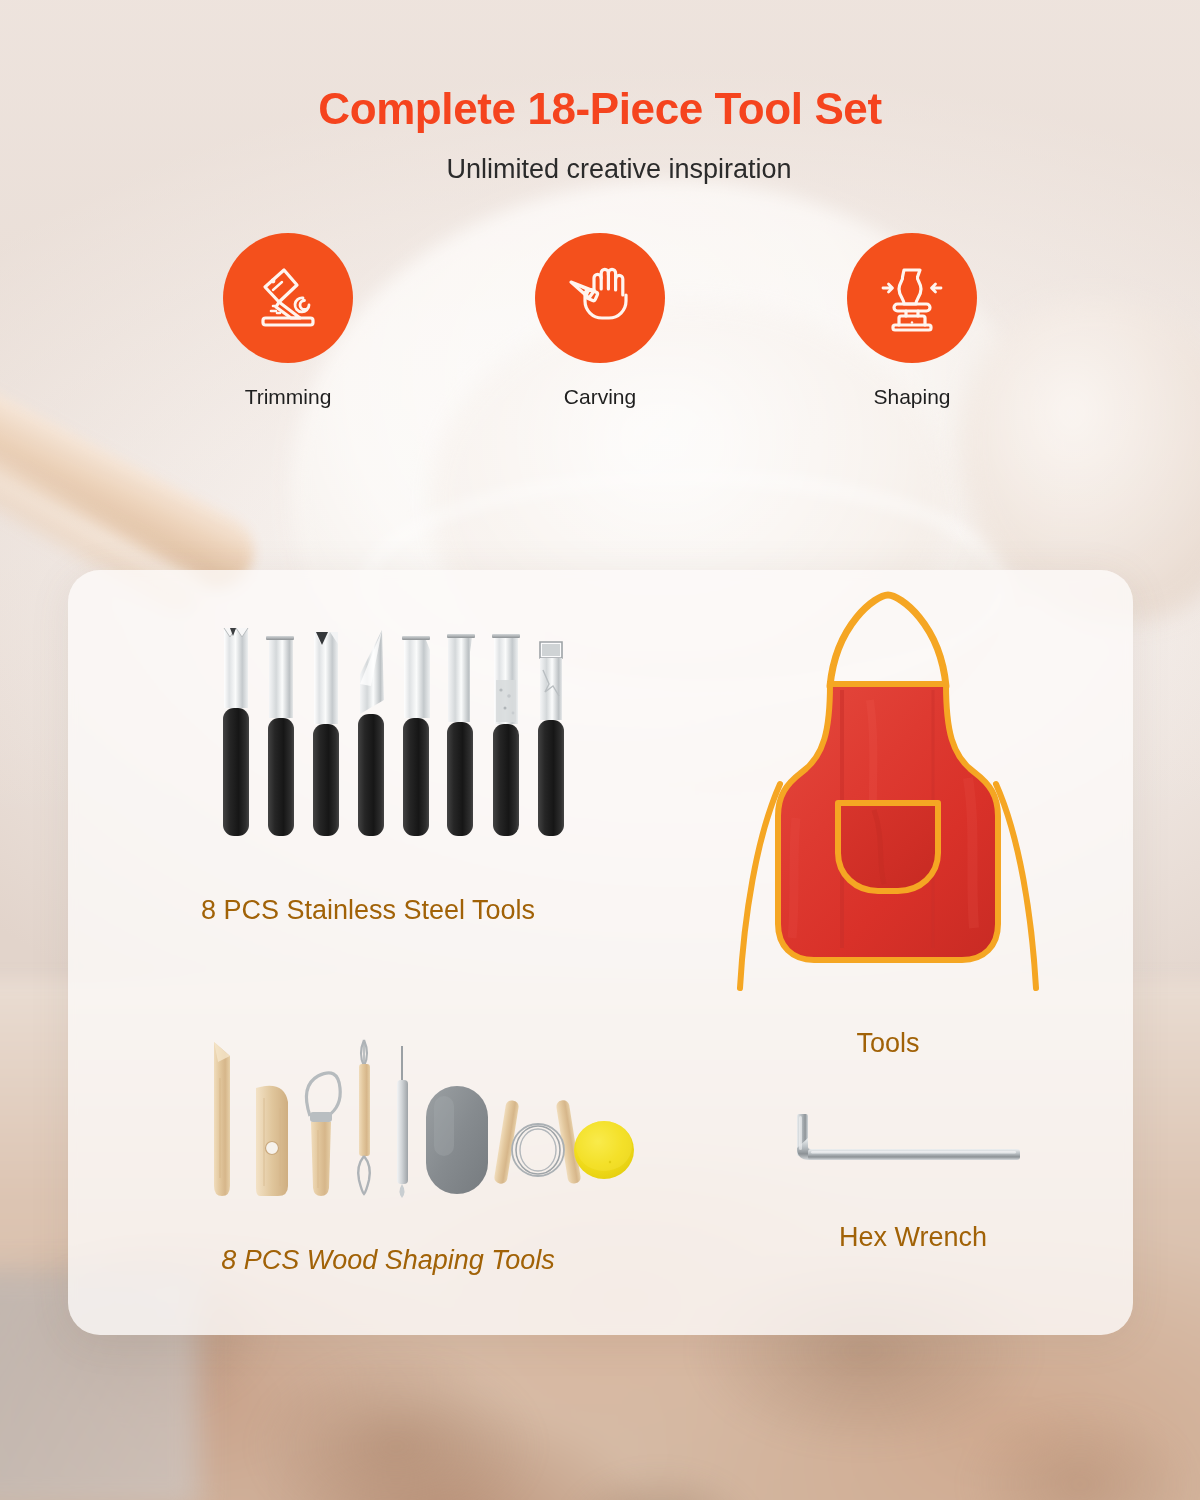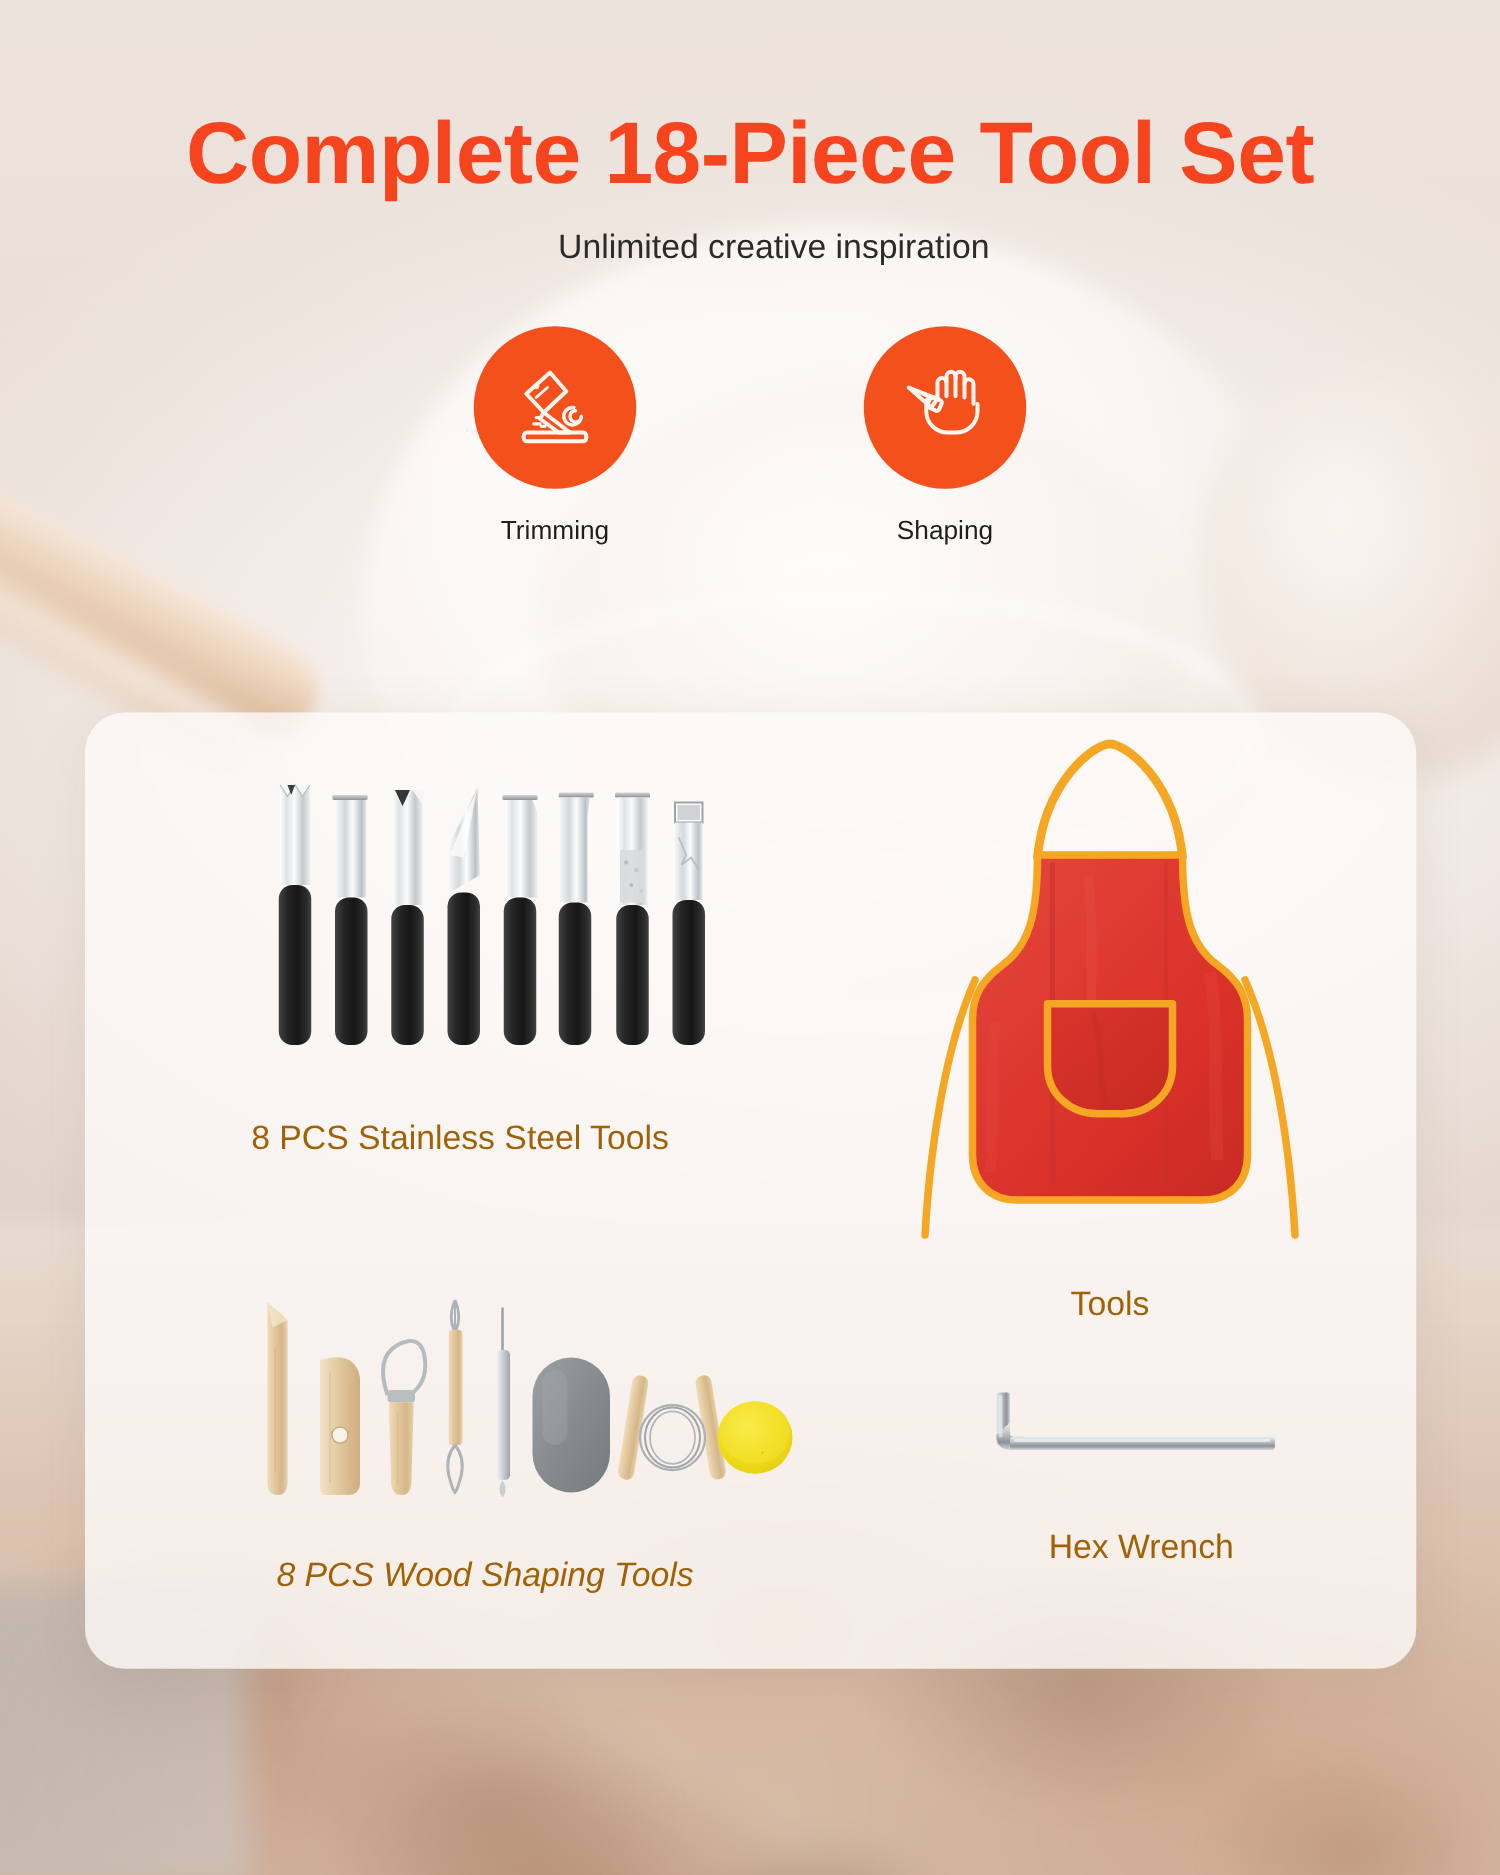"Complete 18-Piece Tool Set" .title { font-size: 70px -> 44px }
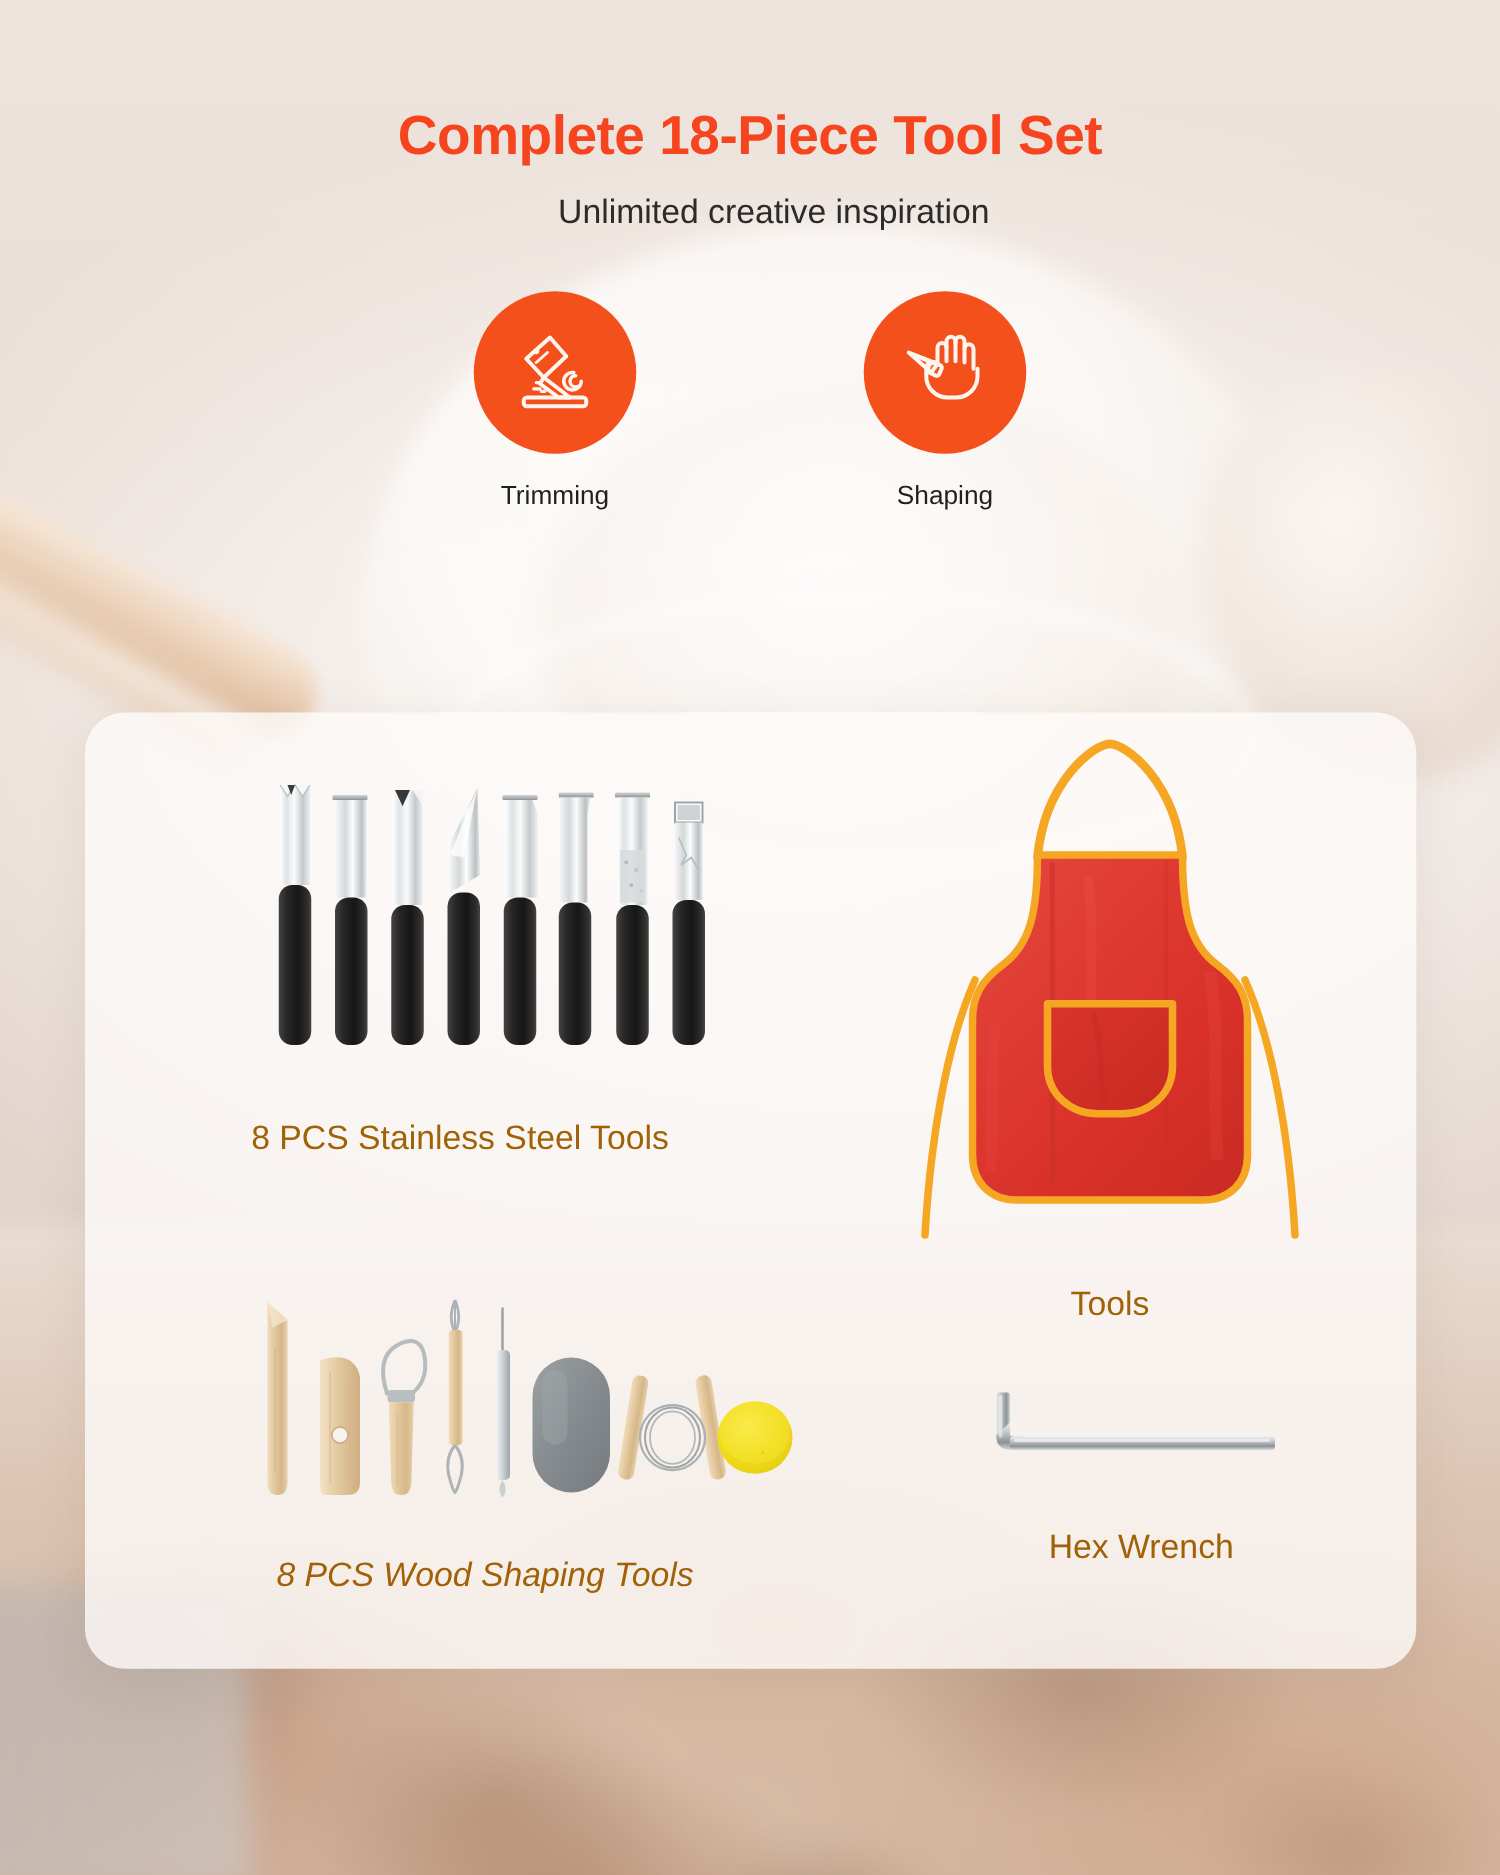"Shaping" div.feat-label { text: Shaping -> Carving }
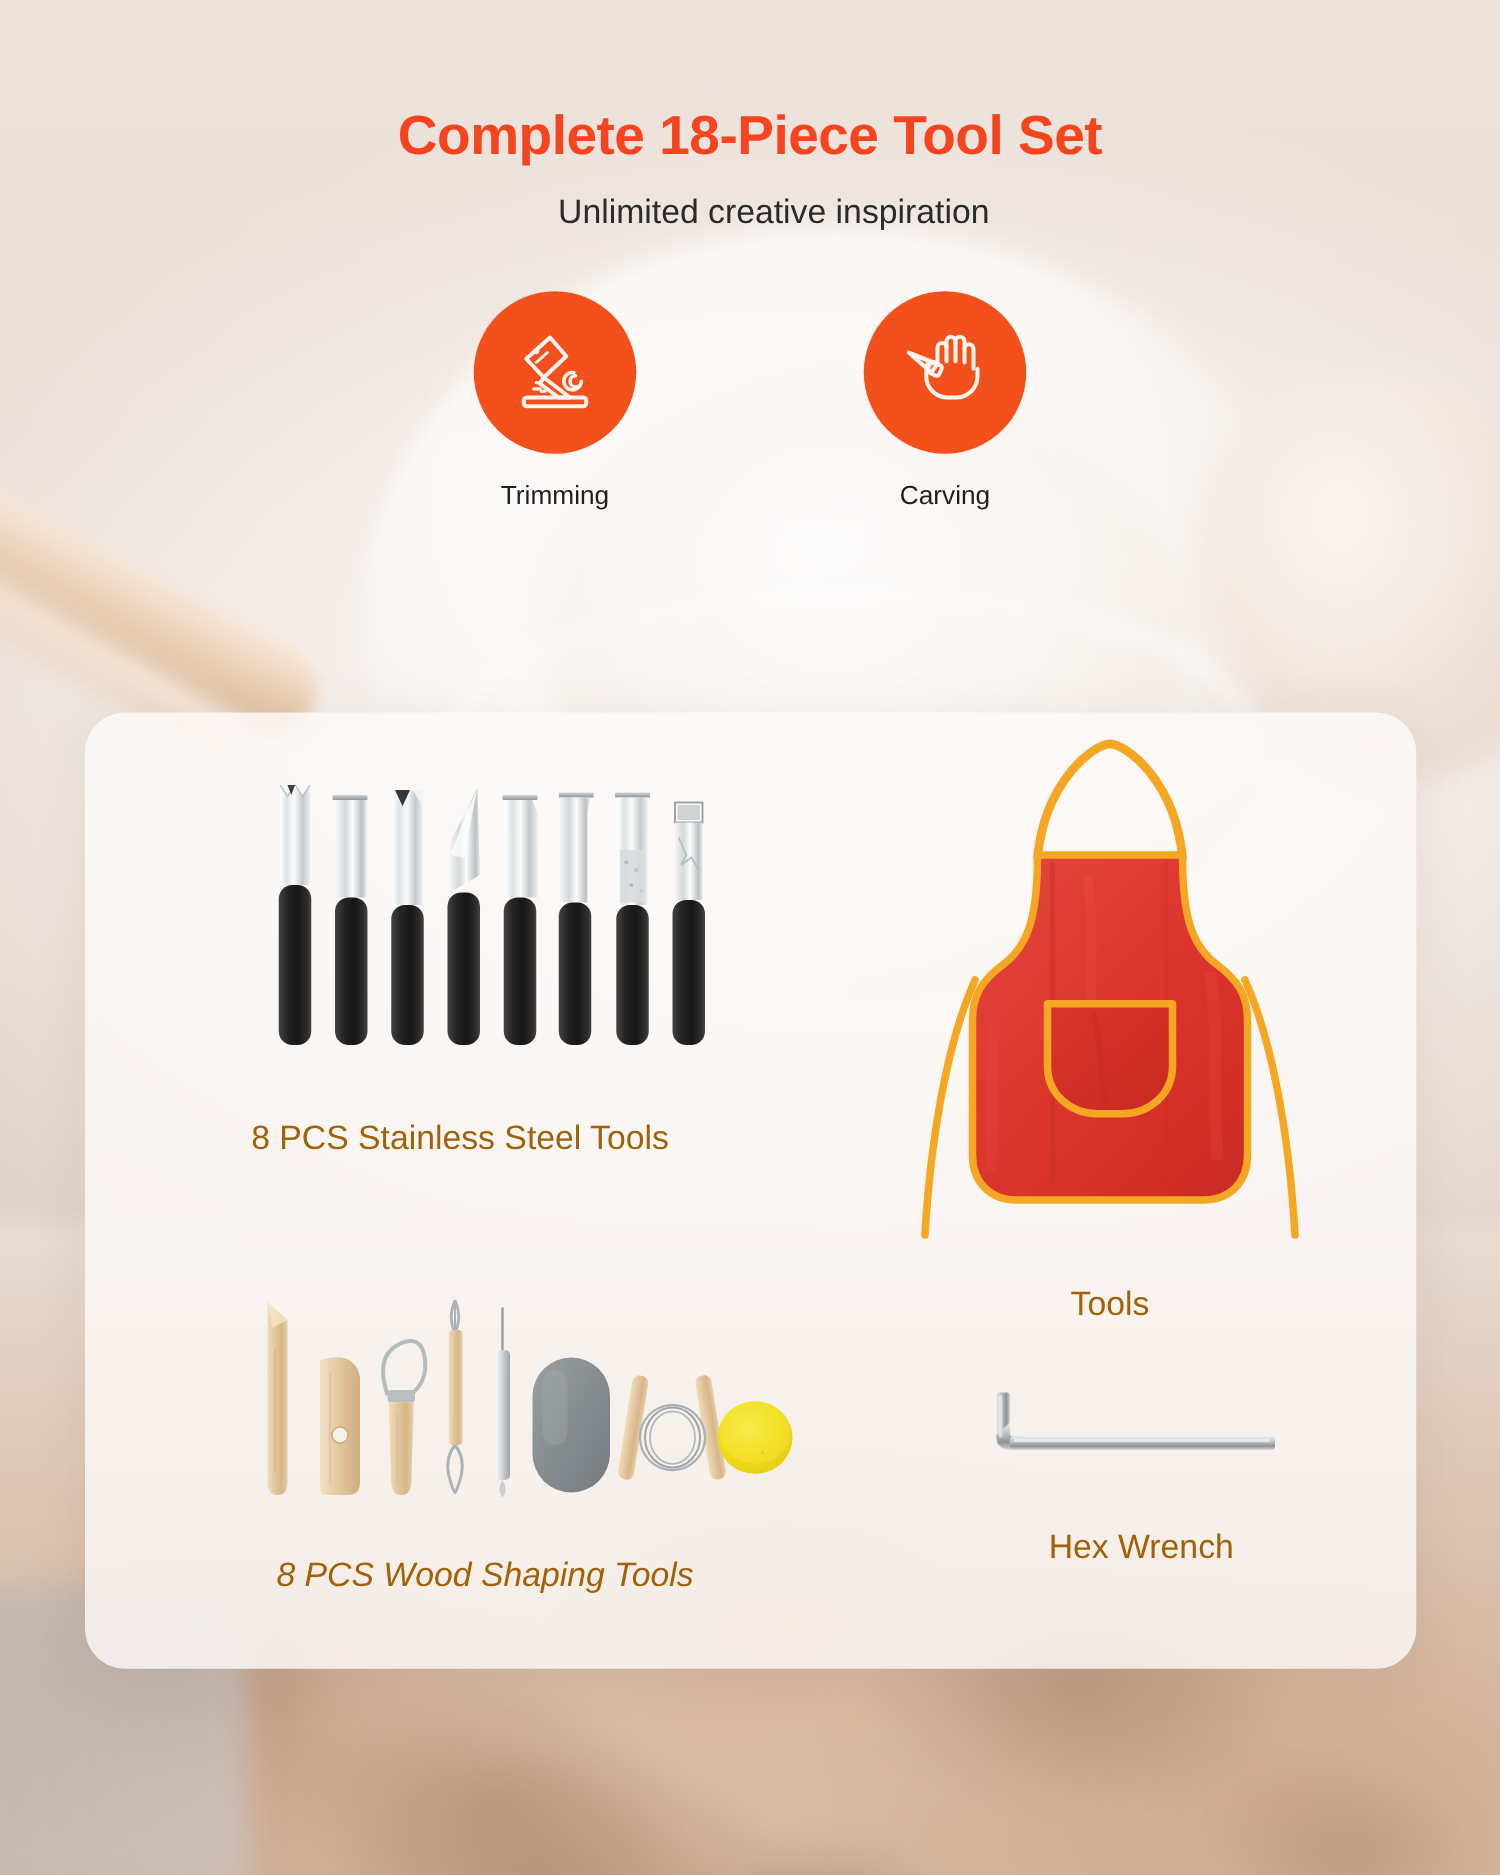"Shaping" div.feature { html: none -> <div> <div> <span> <svg> <path></path> <rect></rect> <path></path> <path></path> <rect></rect> <circle></circle> <path></path> <path></path> </svg> </span> </div> <div>Shaping</div> </div> }
